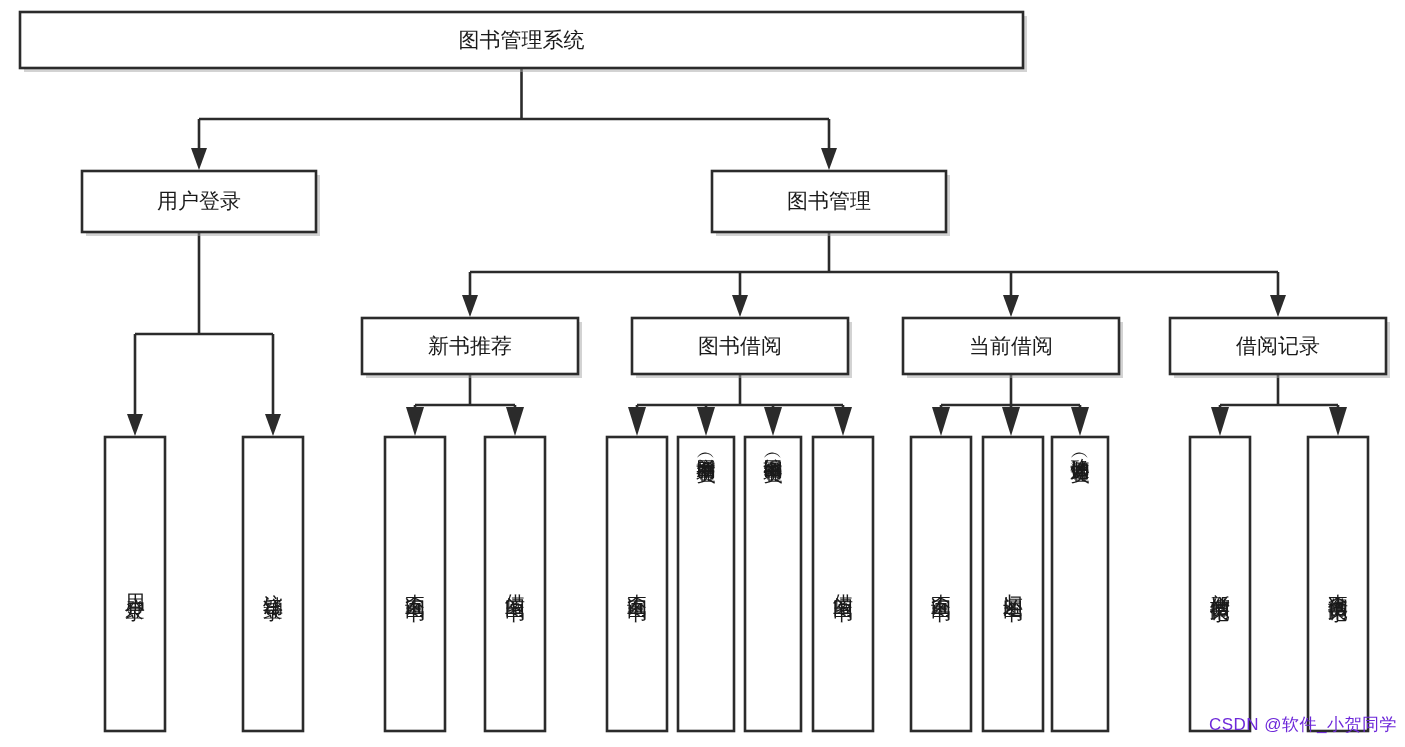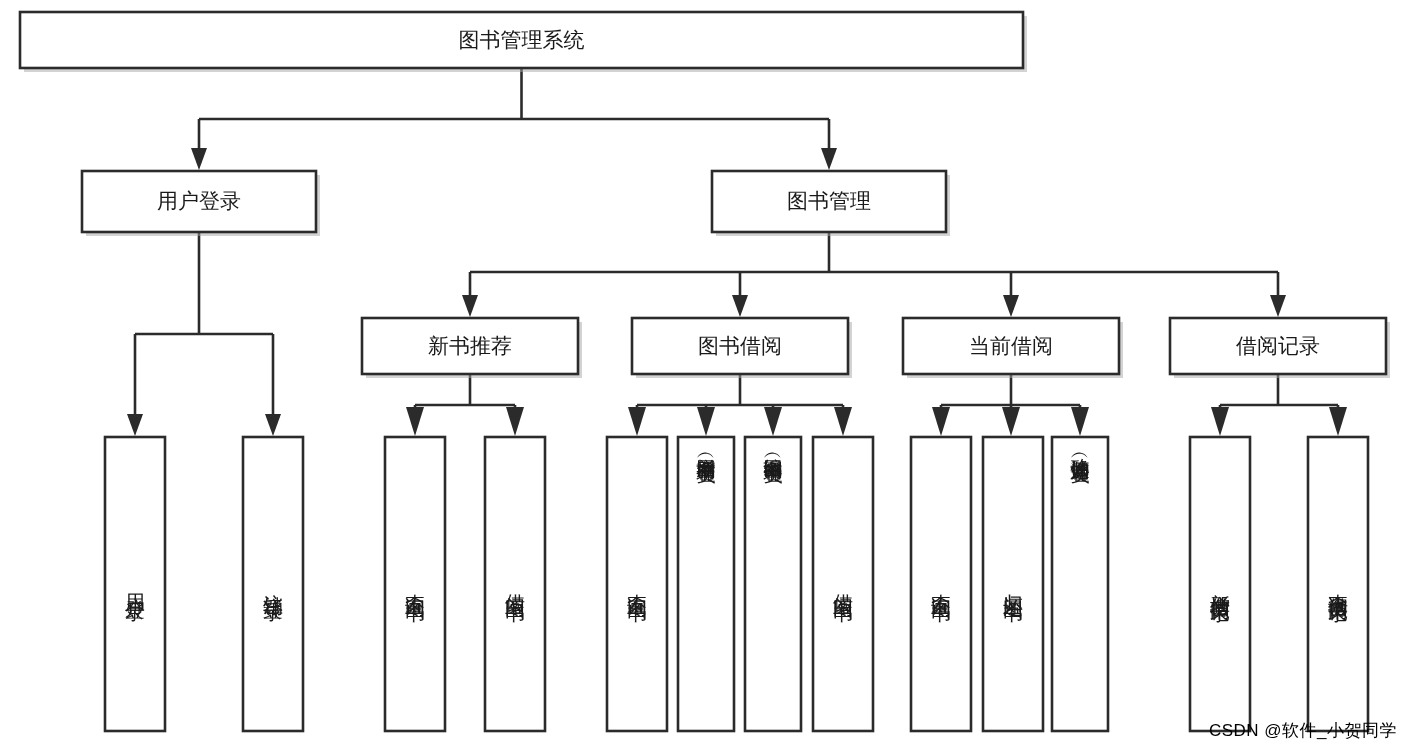"CSDN @软件_小贺同学" #watermark { bottom: 5px -> 11px; color: #000000 -> #6d28d9 }
